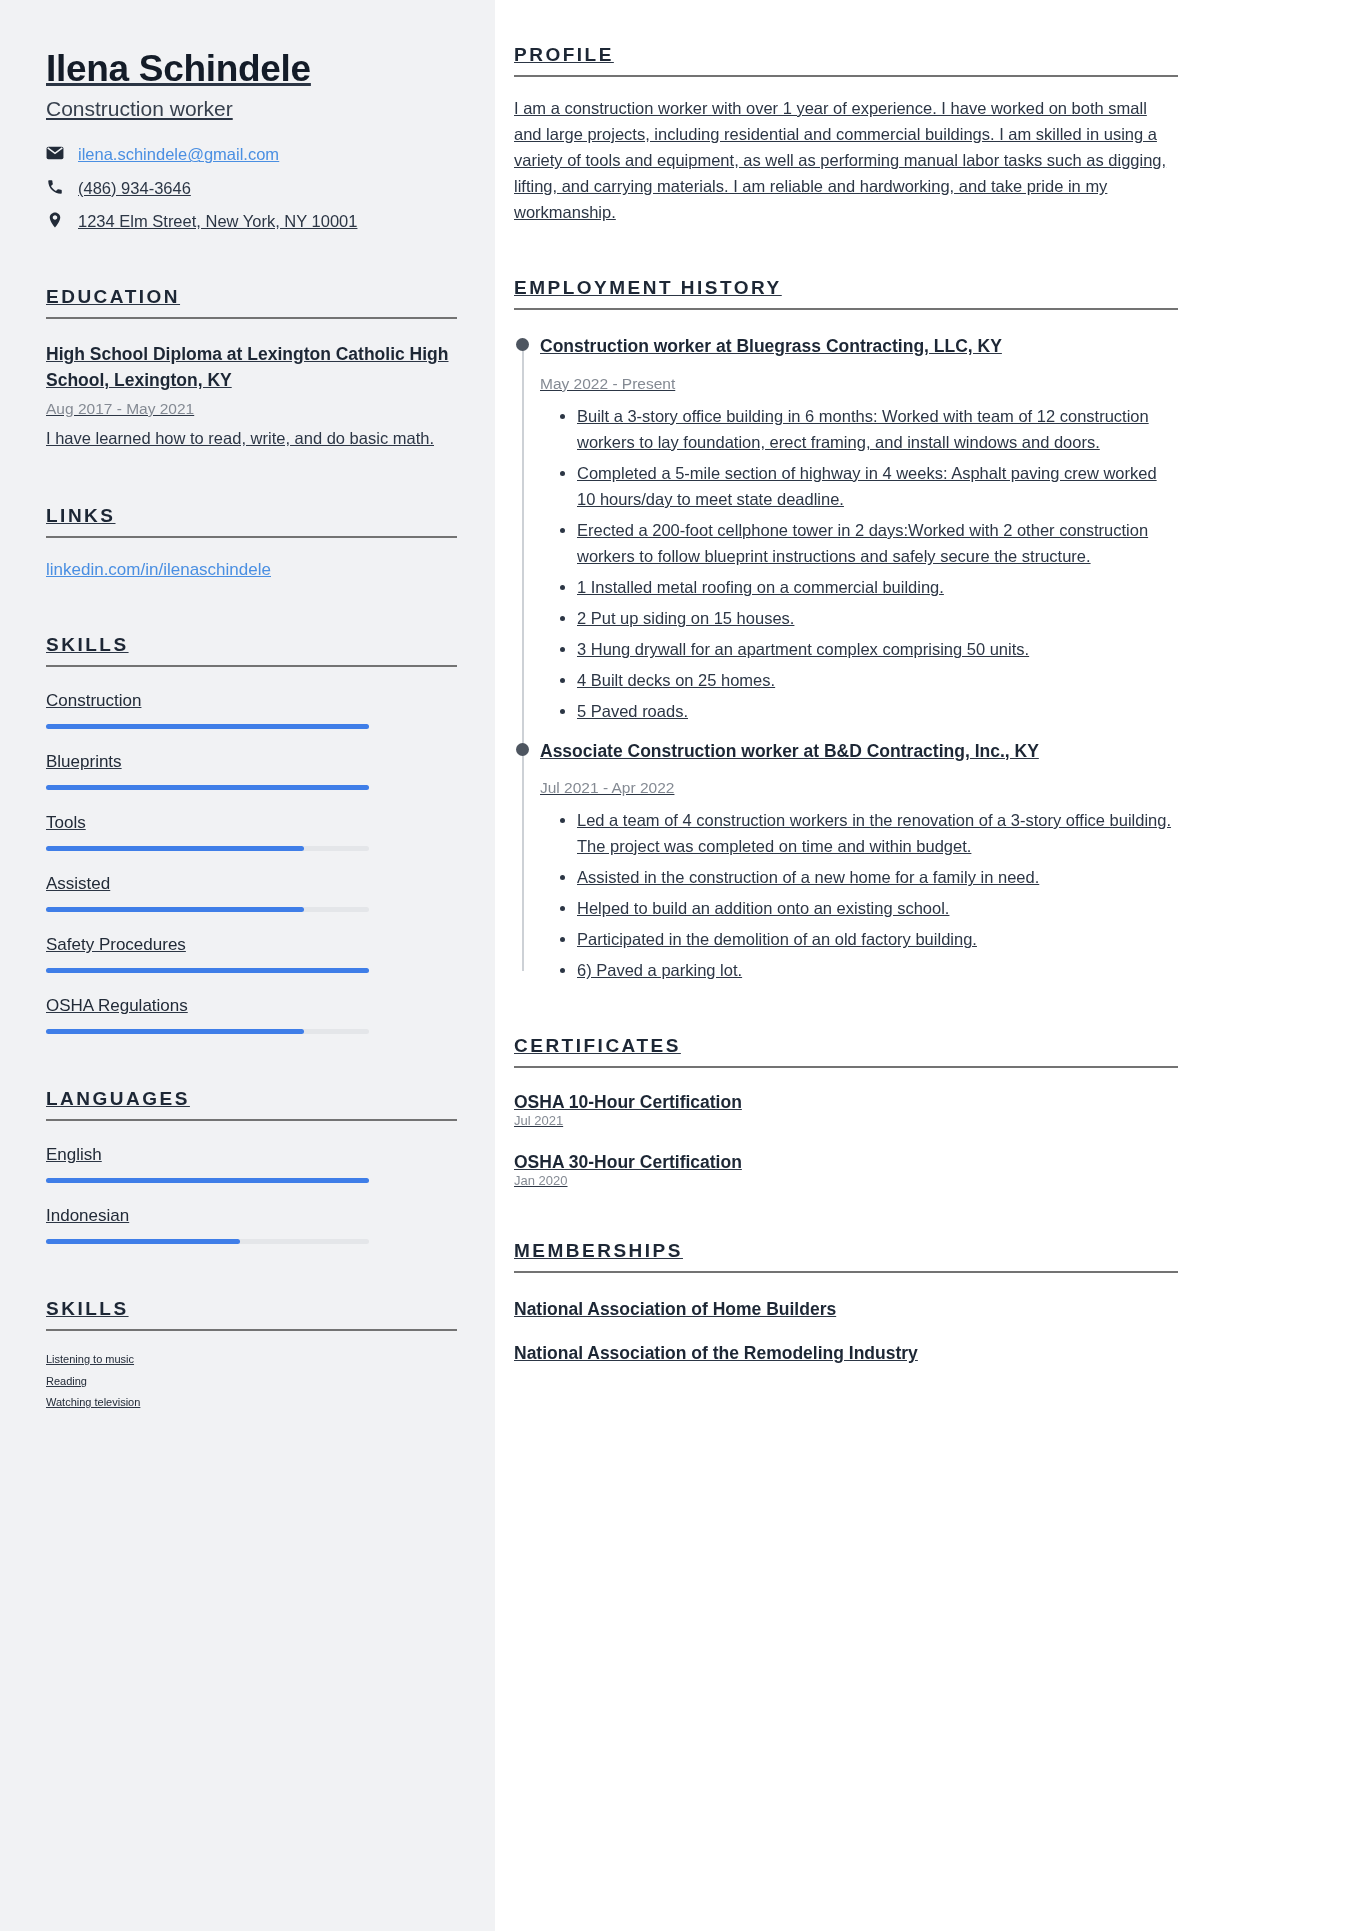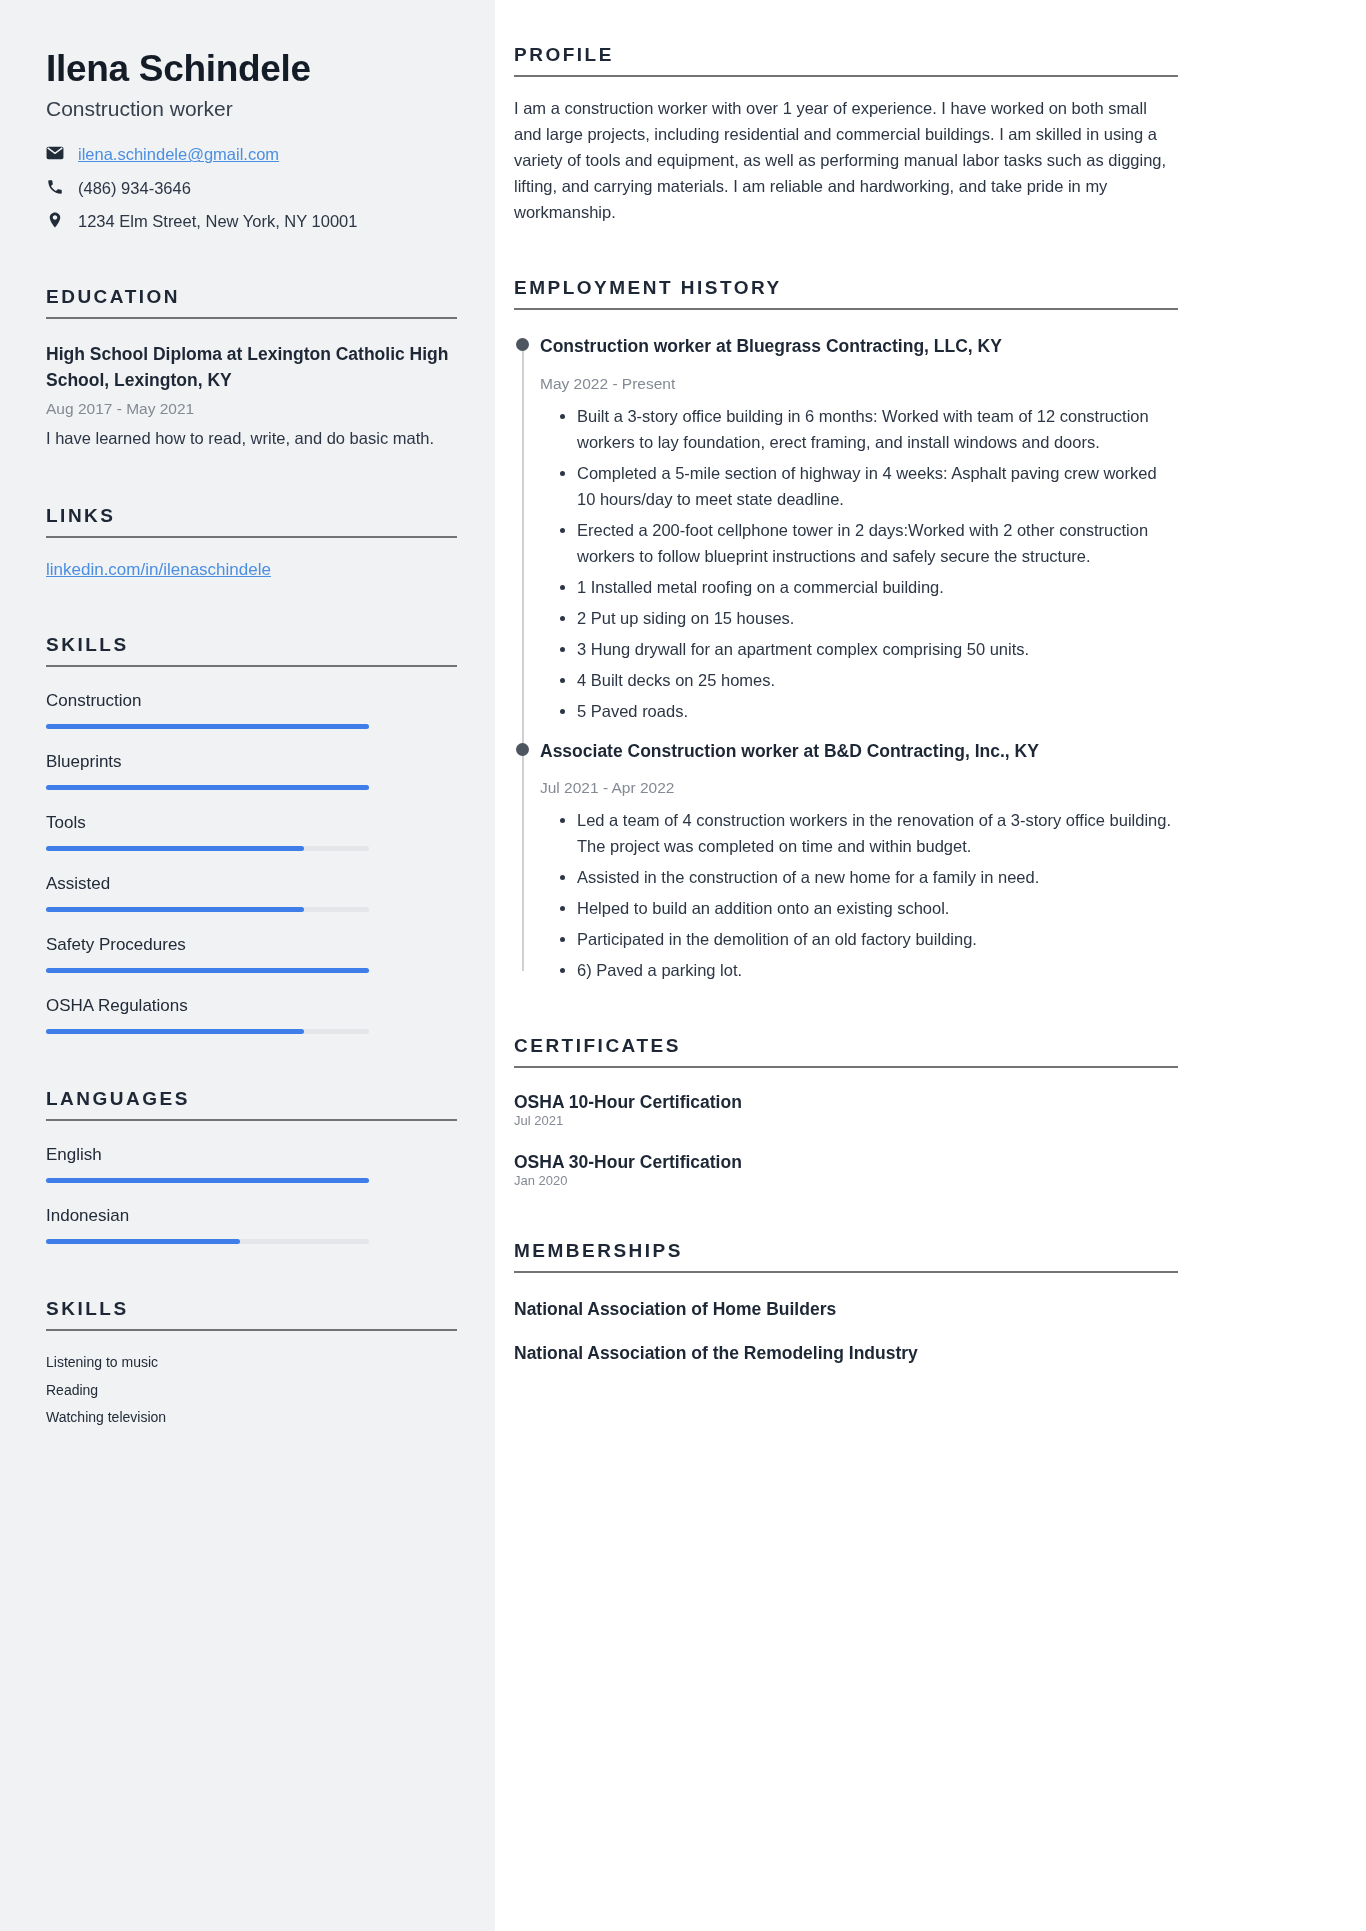"Ilena Schindele" .page { text-decoration: none -> underline }
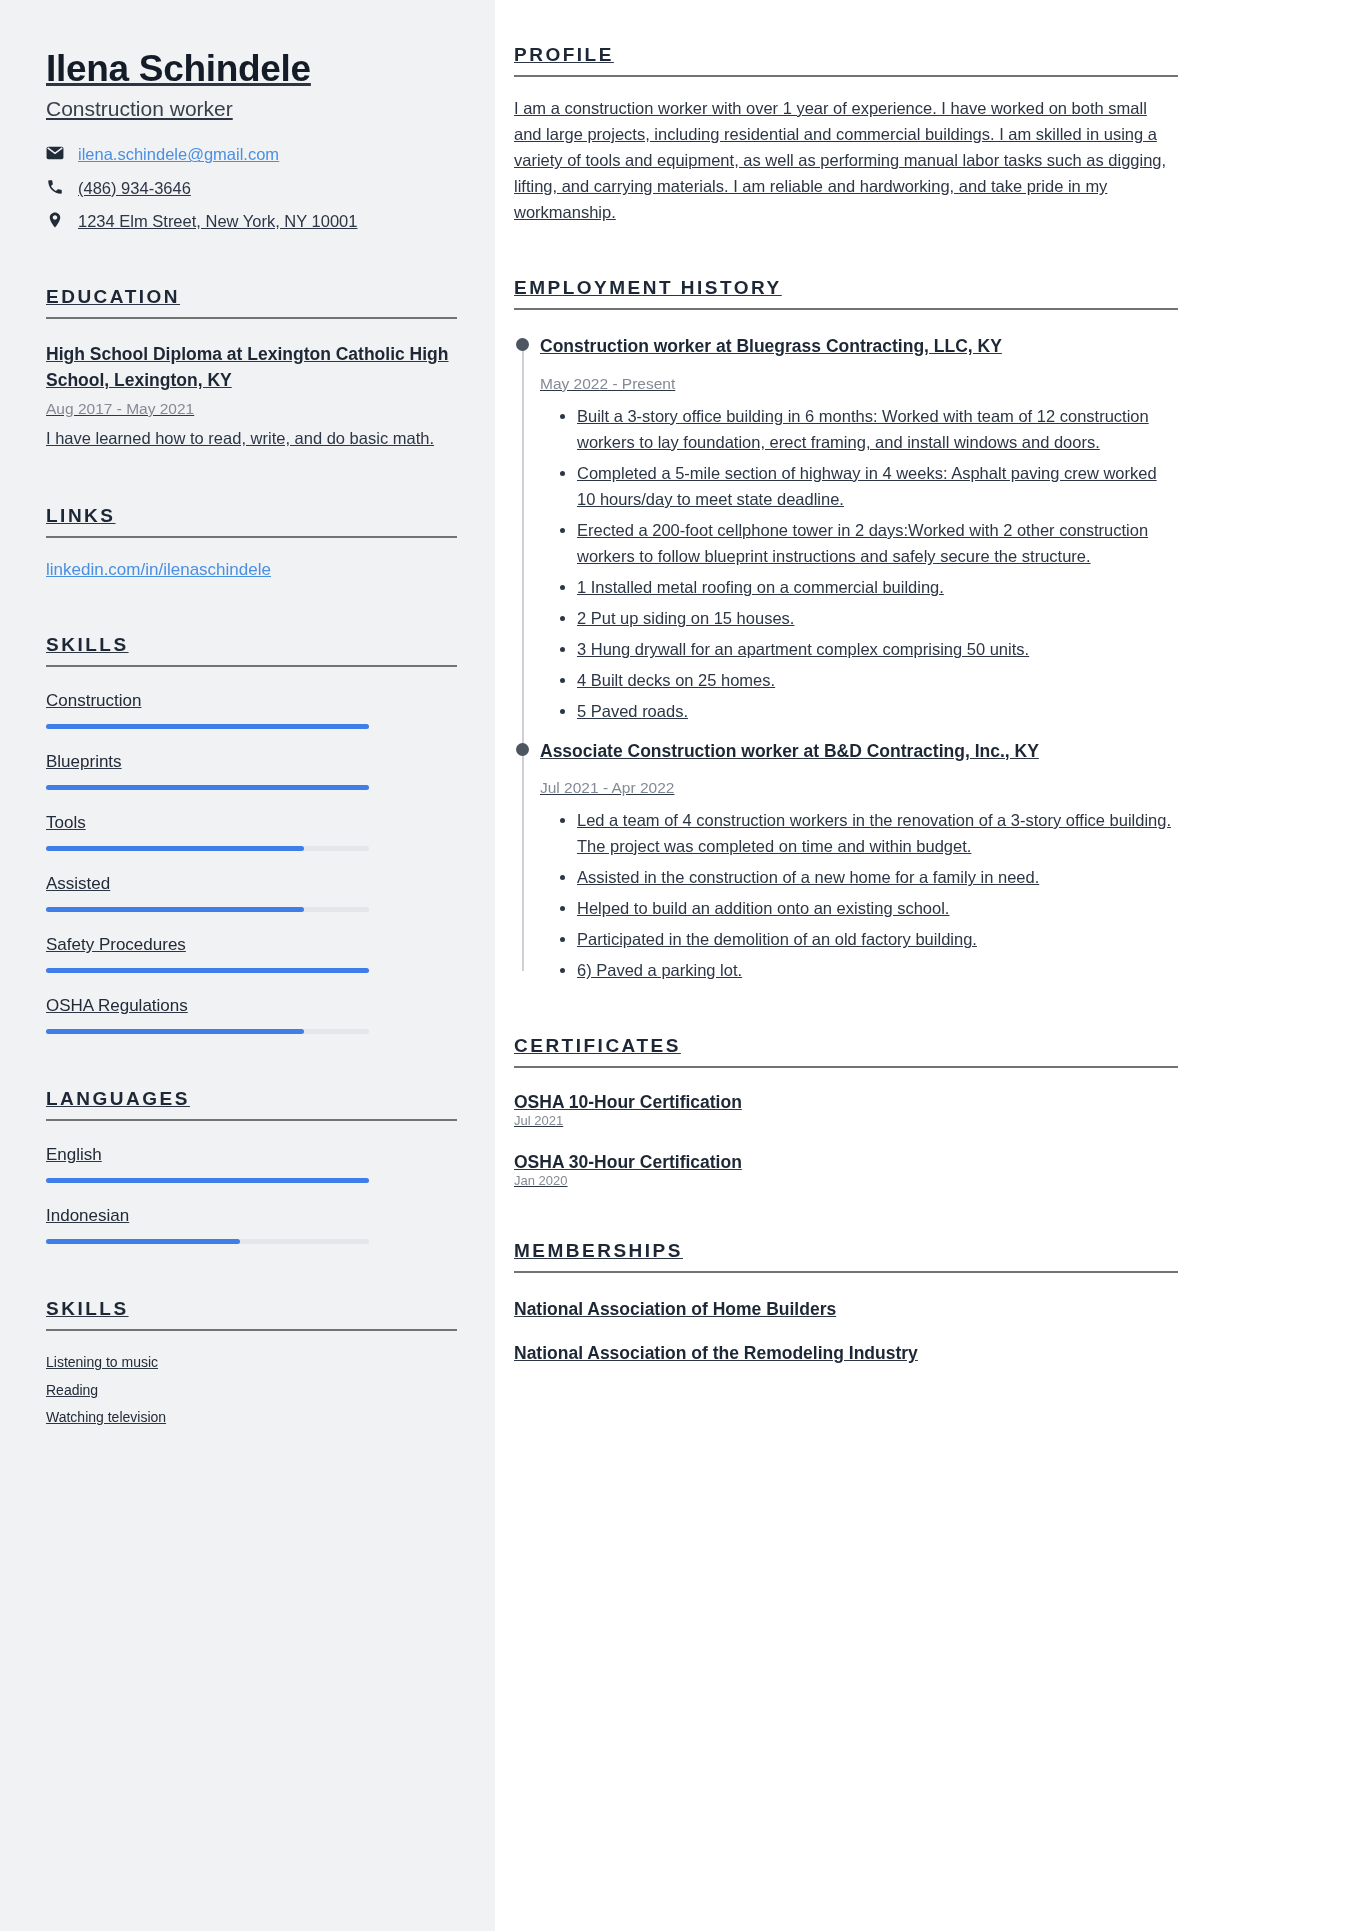"Listening to music" .hobby-list li { font-size: 14px -> 11px }
